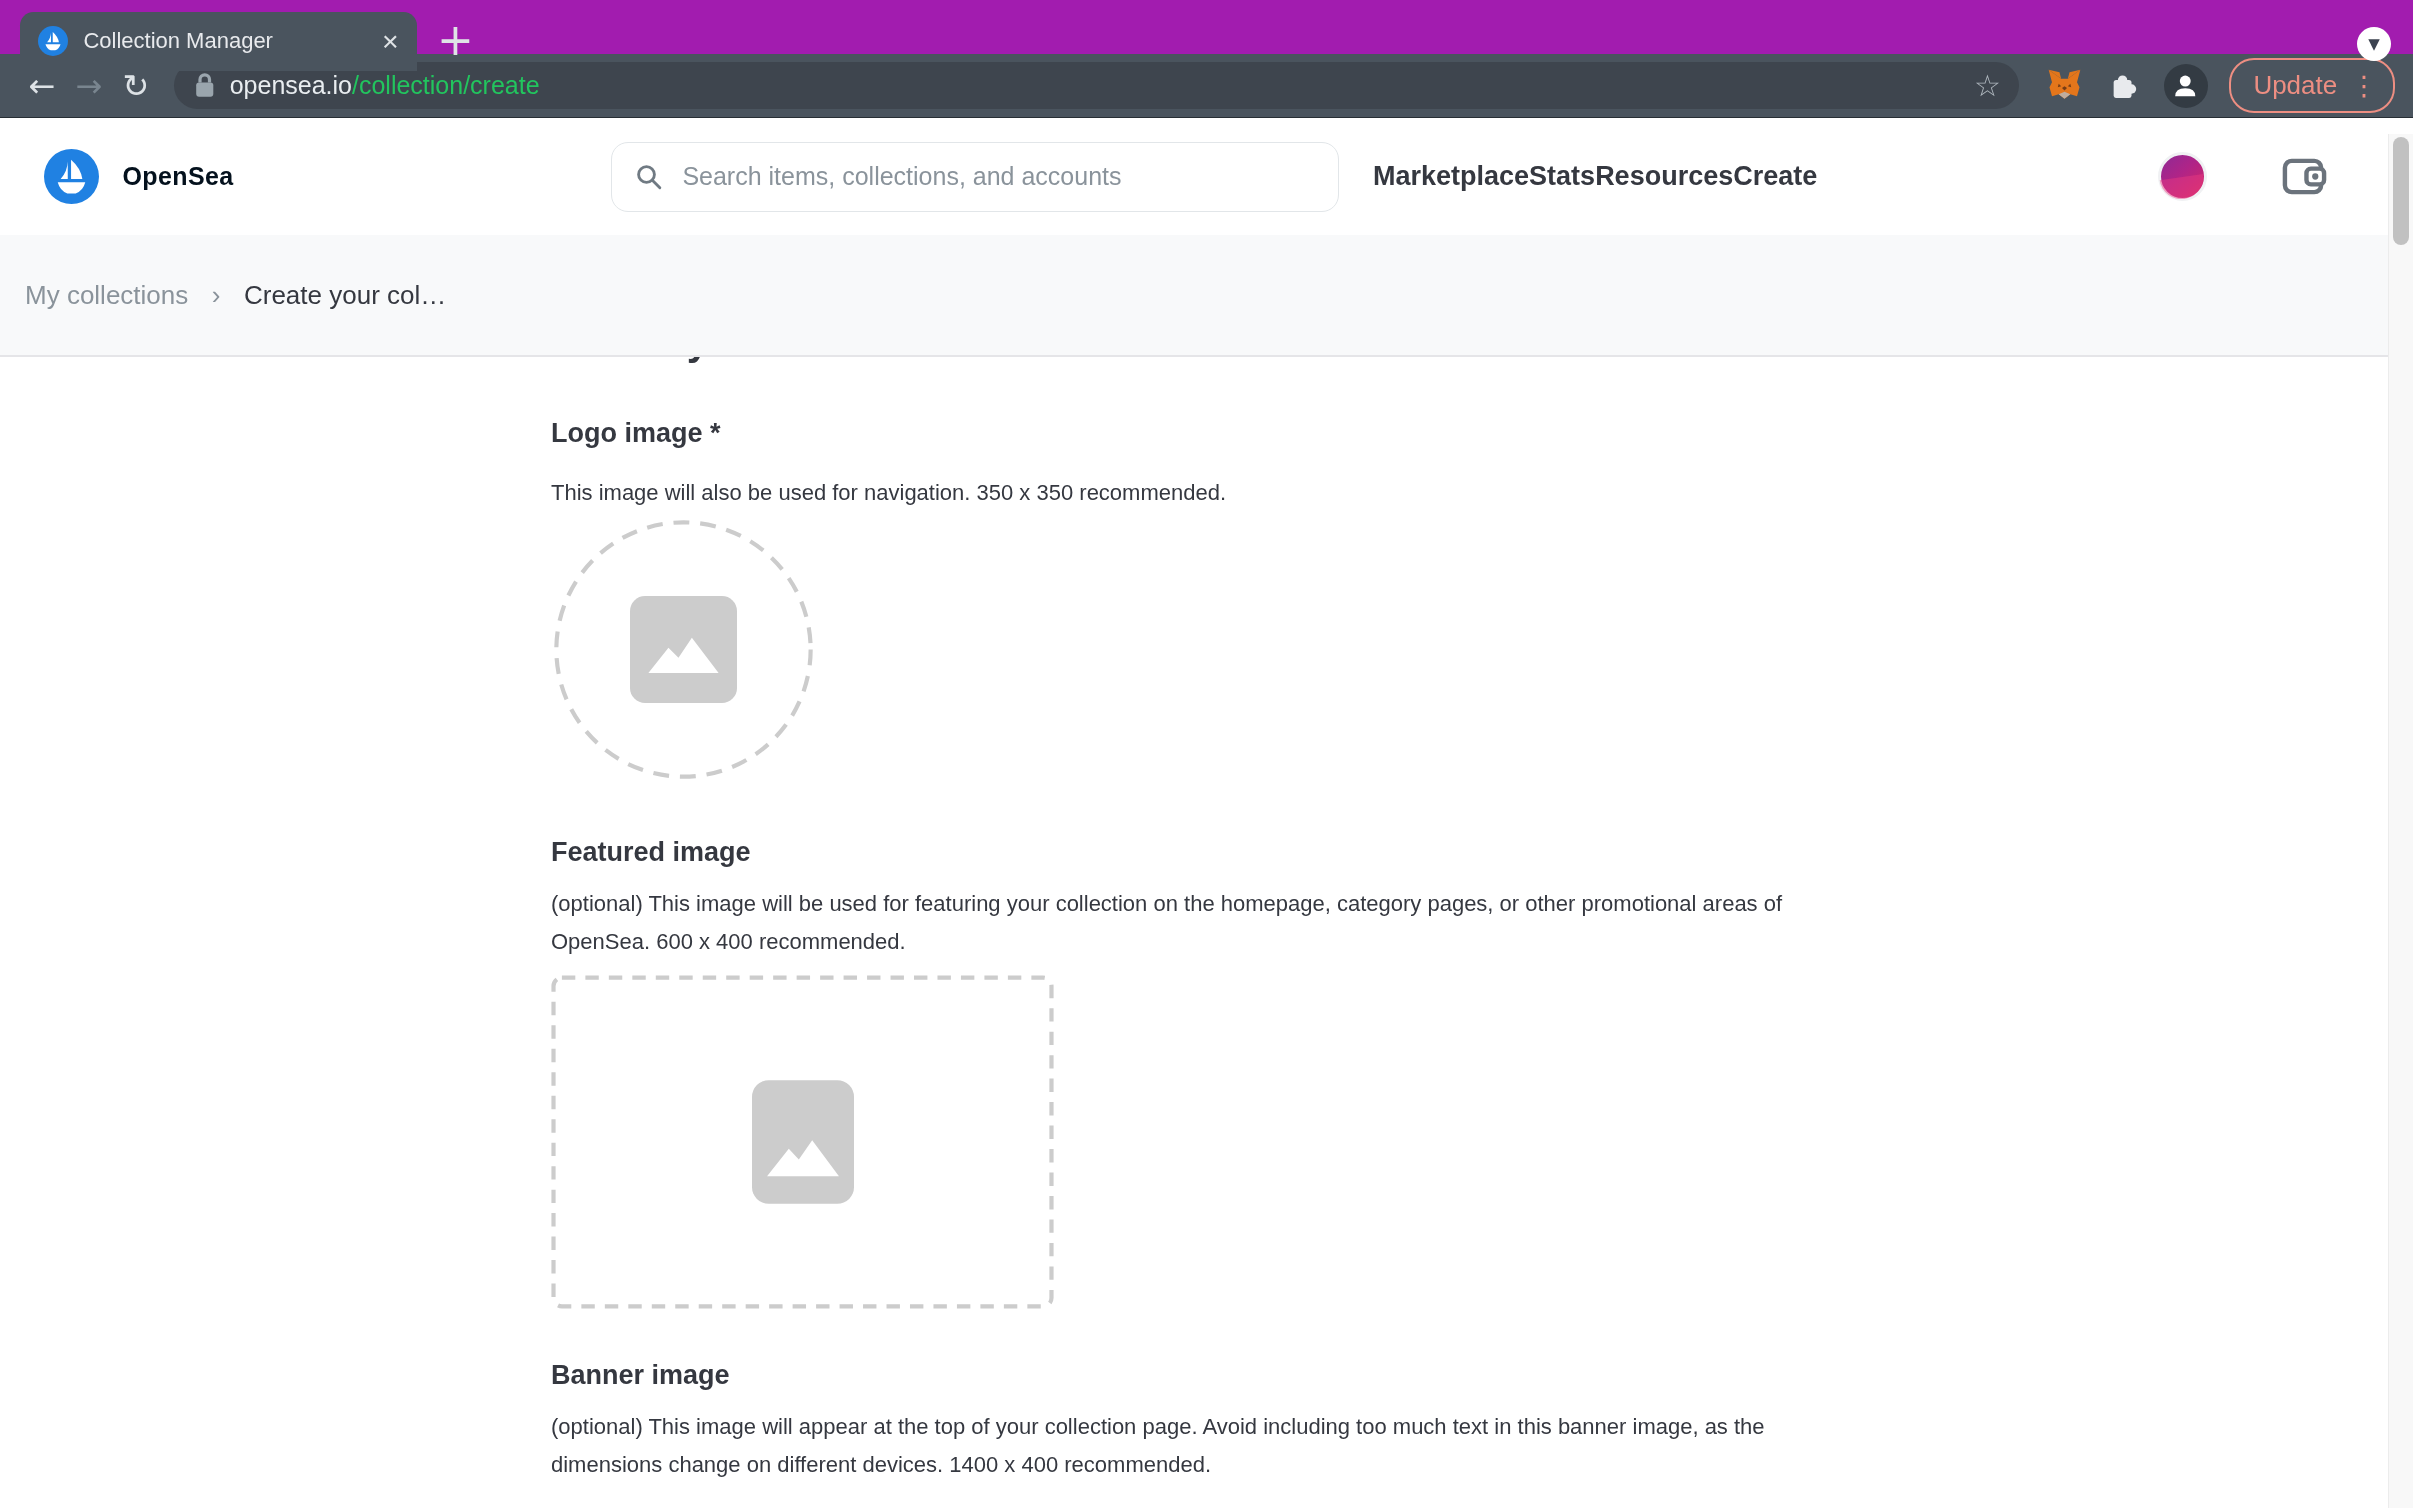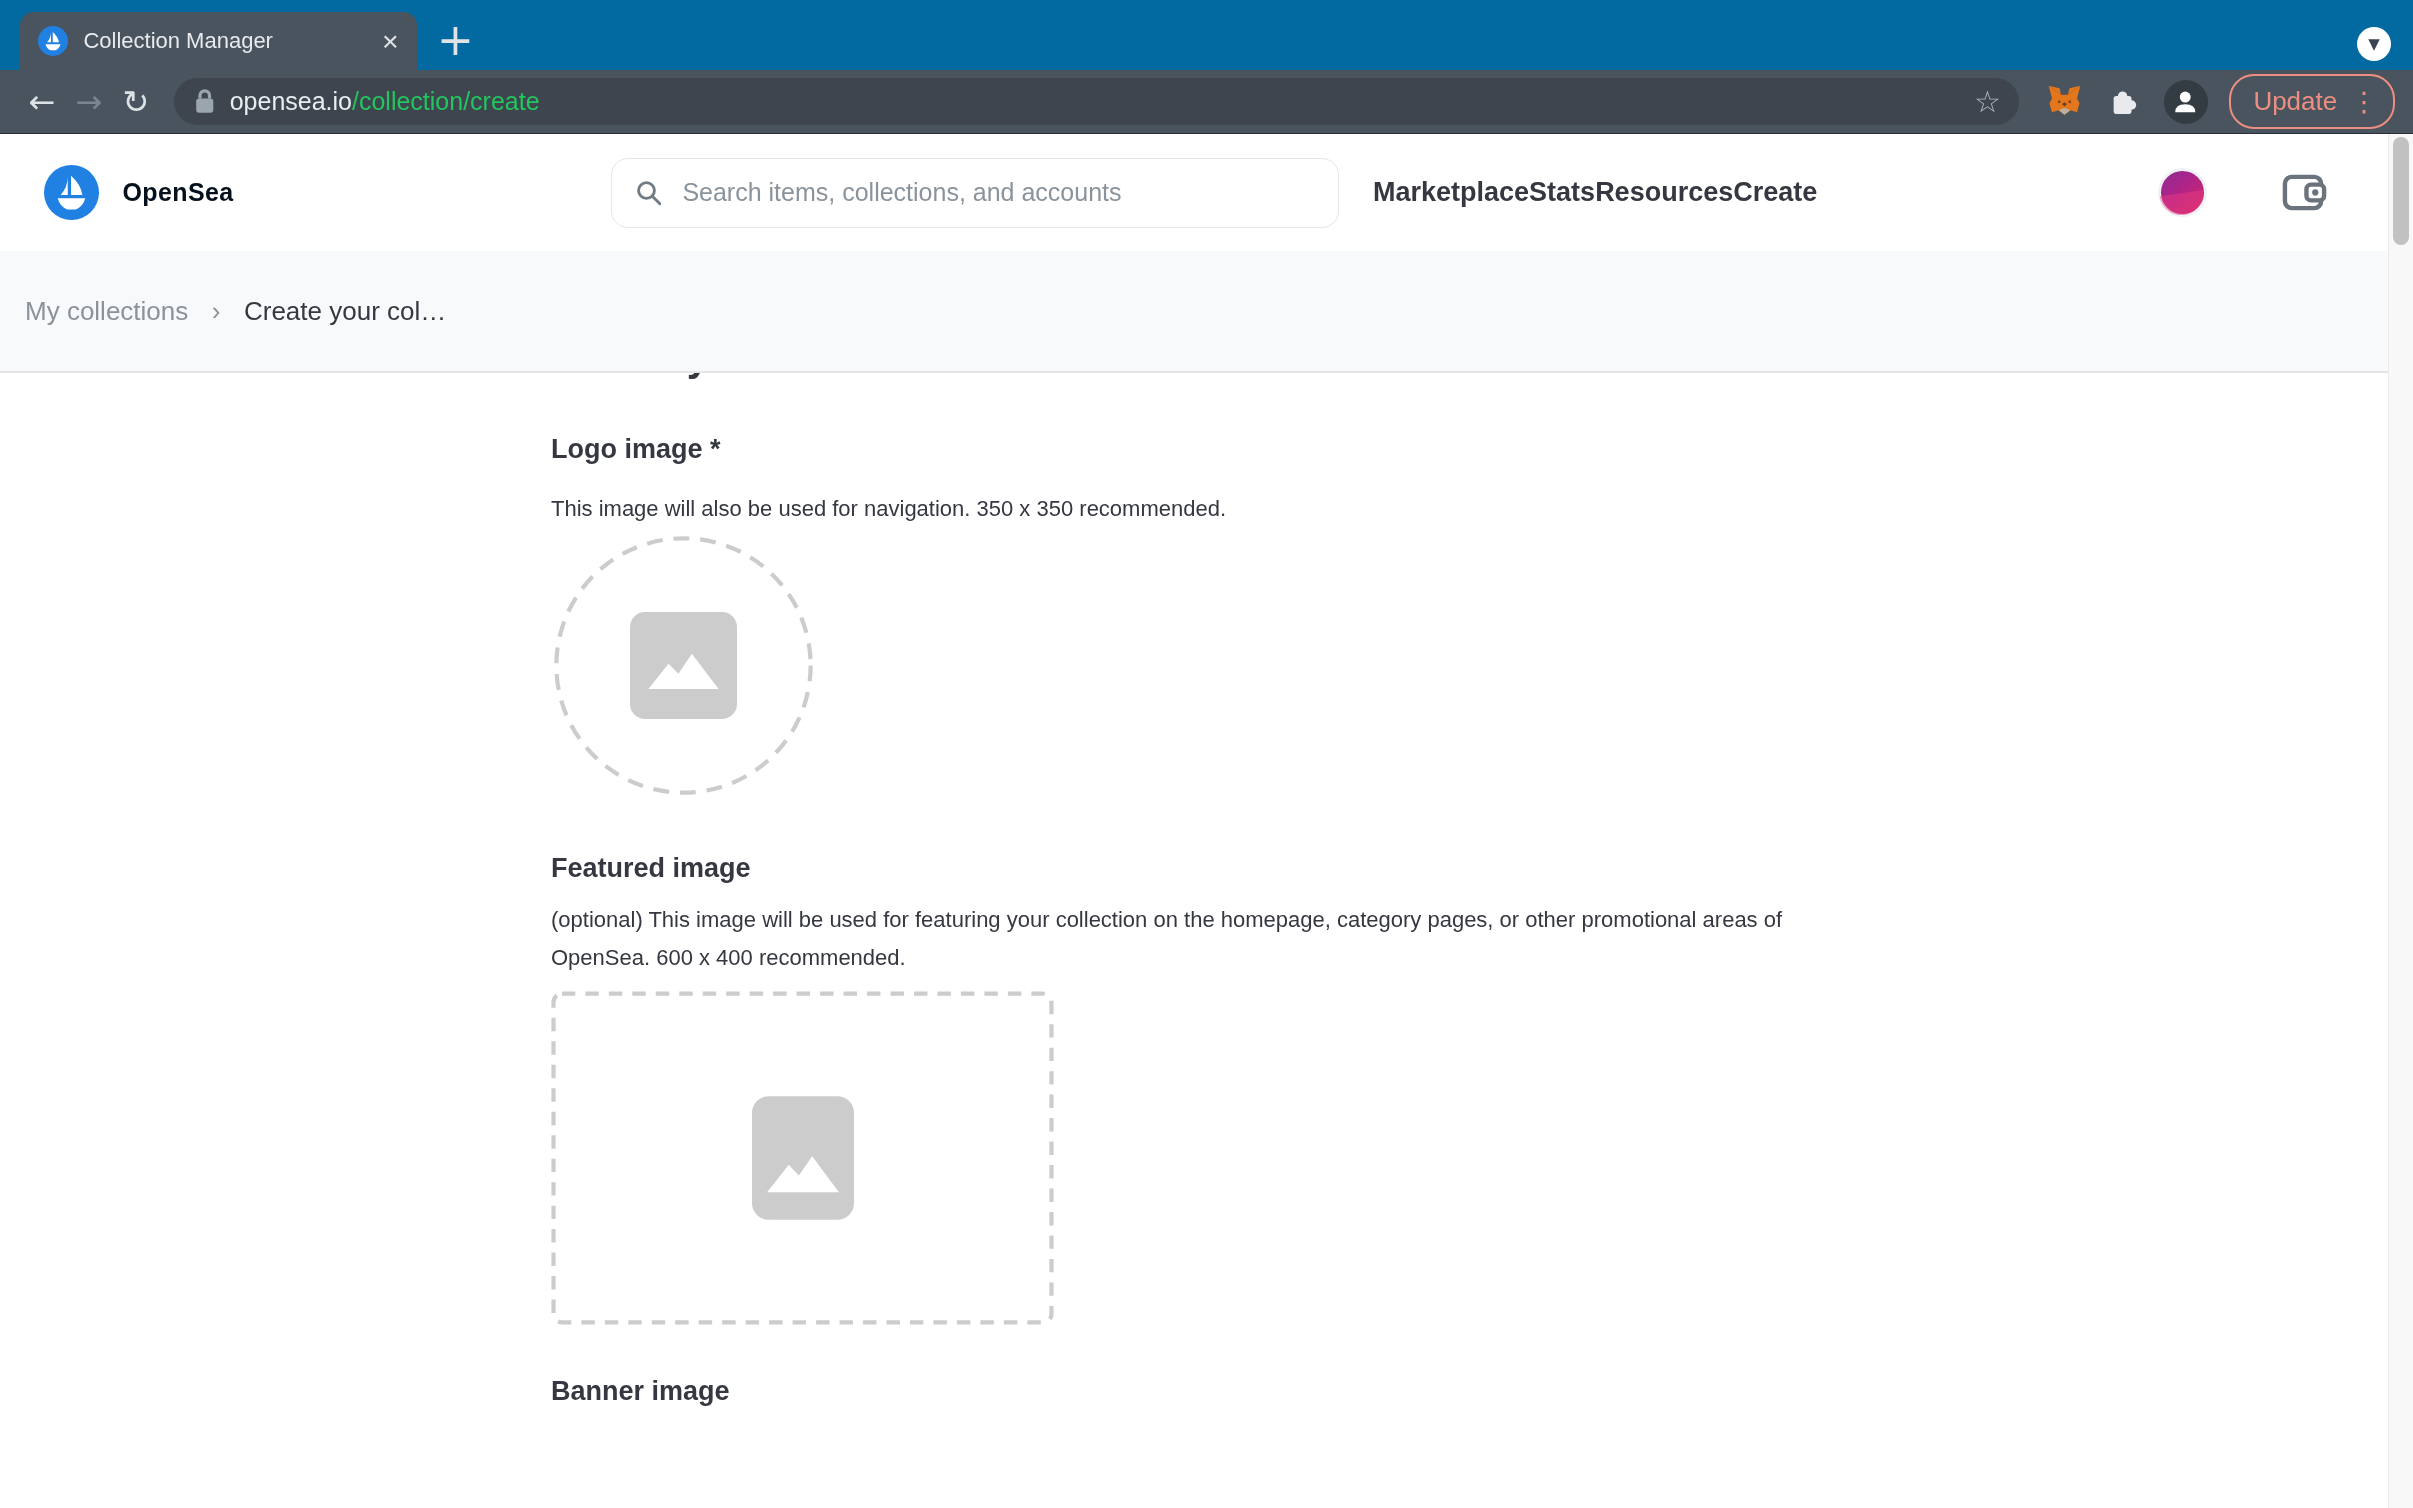"Collection Manager" .tab-strip { background: #0369a1 -> #a21caf; height: 70px -> 54px }
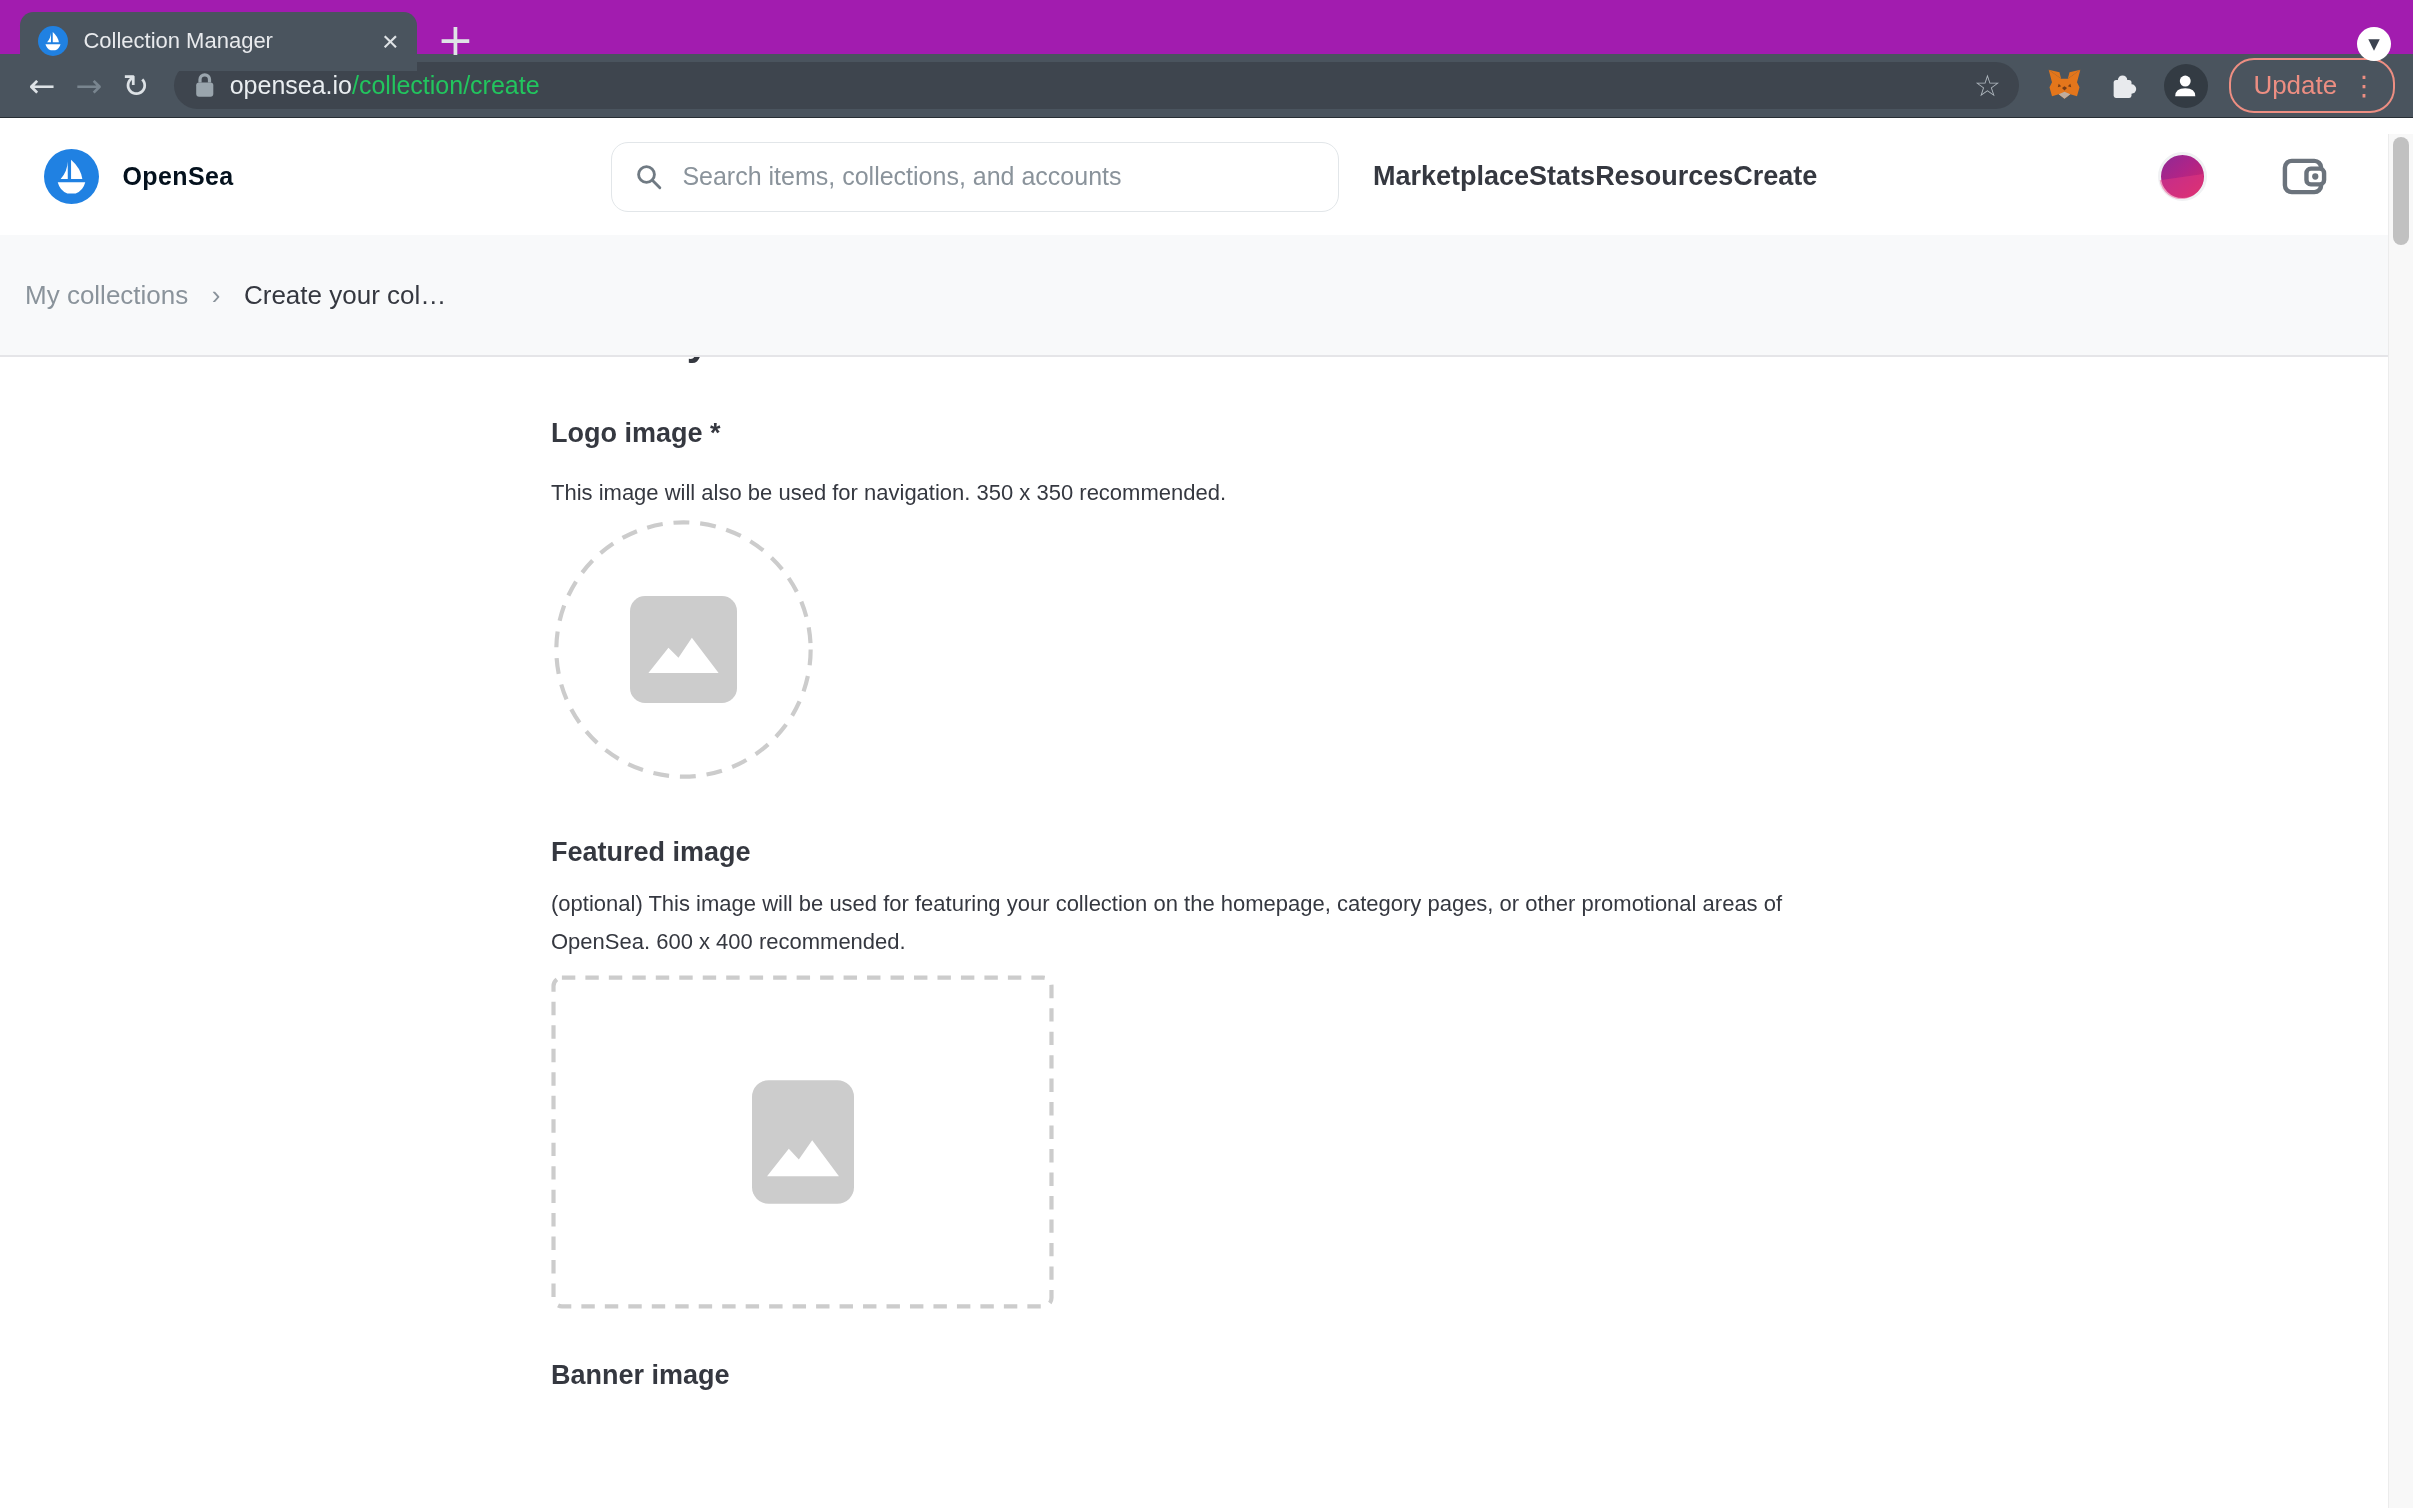"(optional) This image will appear" div.section-desc { html: none -> <div>(optional) This image will appear at the top of your collection page. Avoid including too much text in this banner image, as the dimensions change on different devices. 1400 x 400 recommended.</div> }
